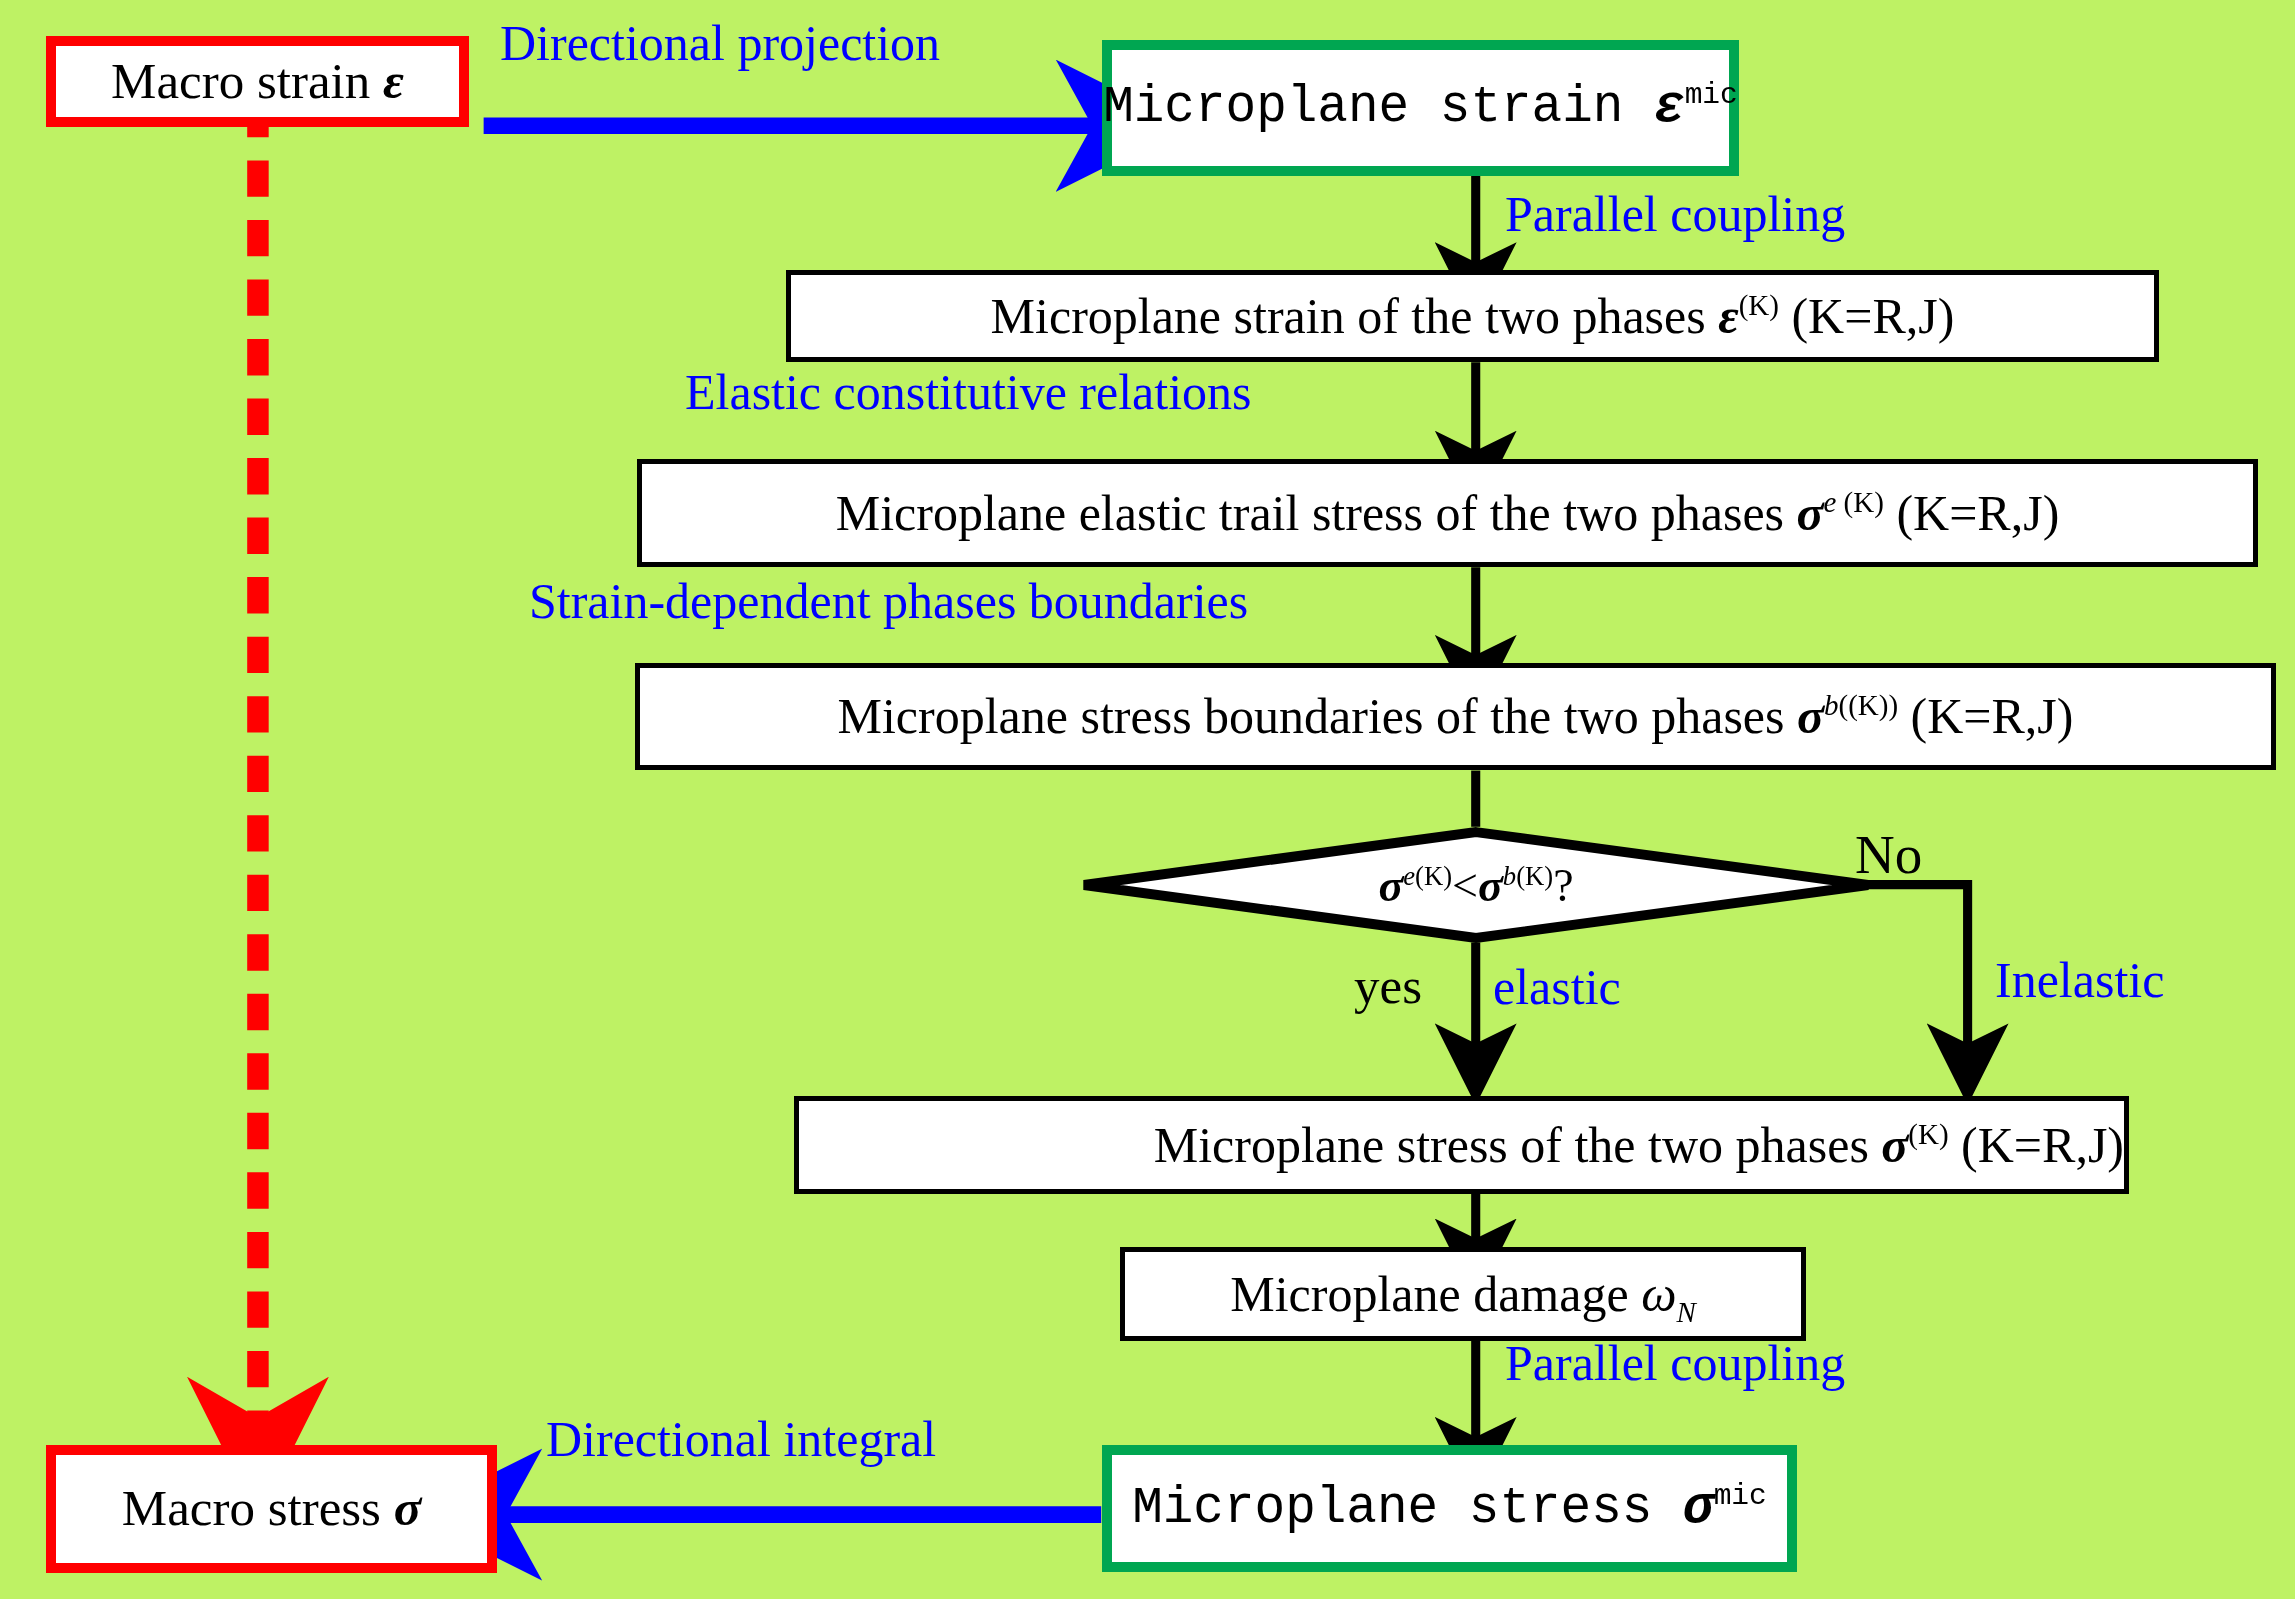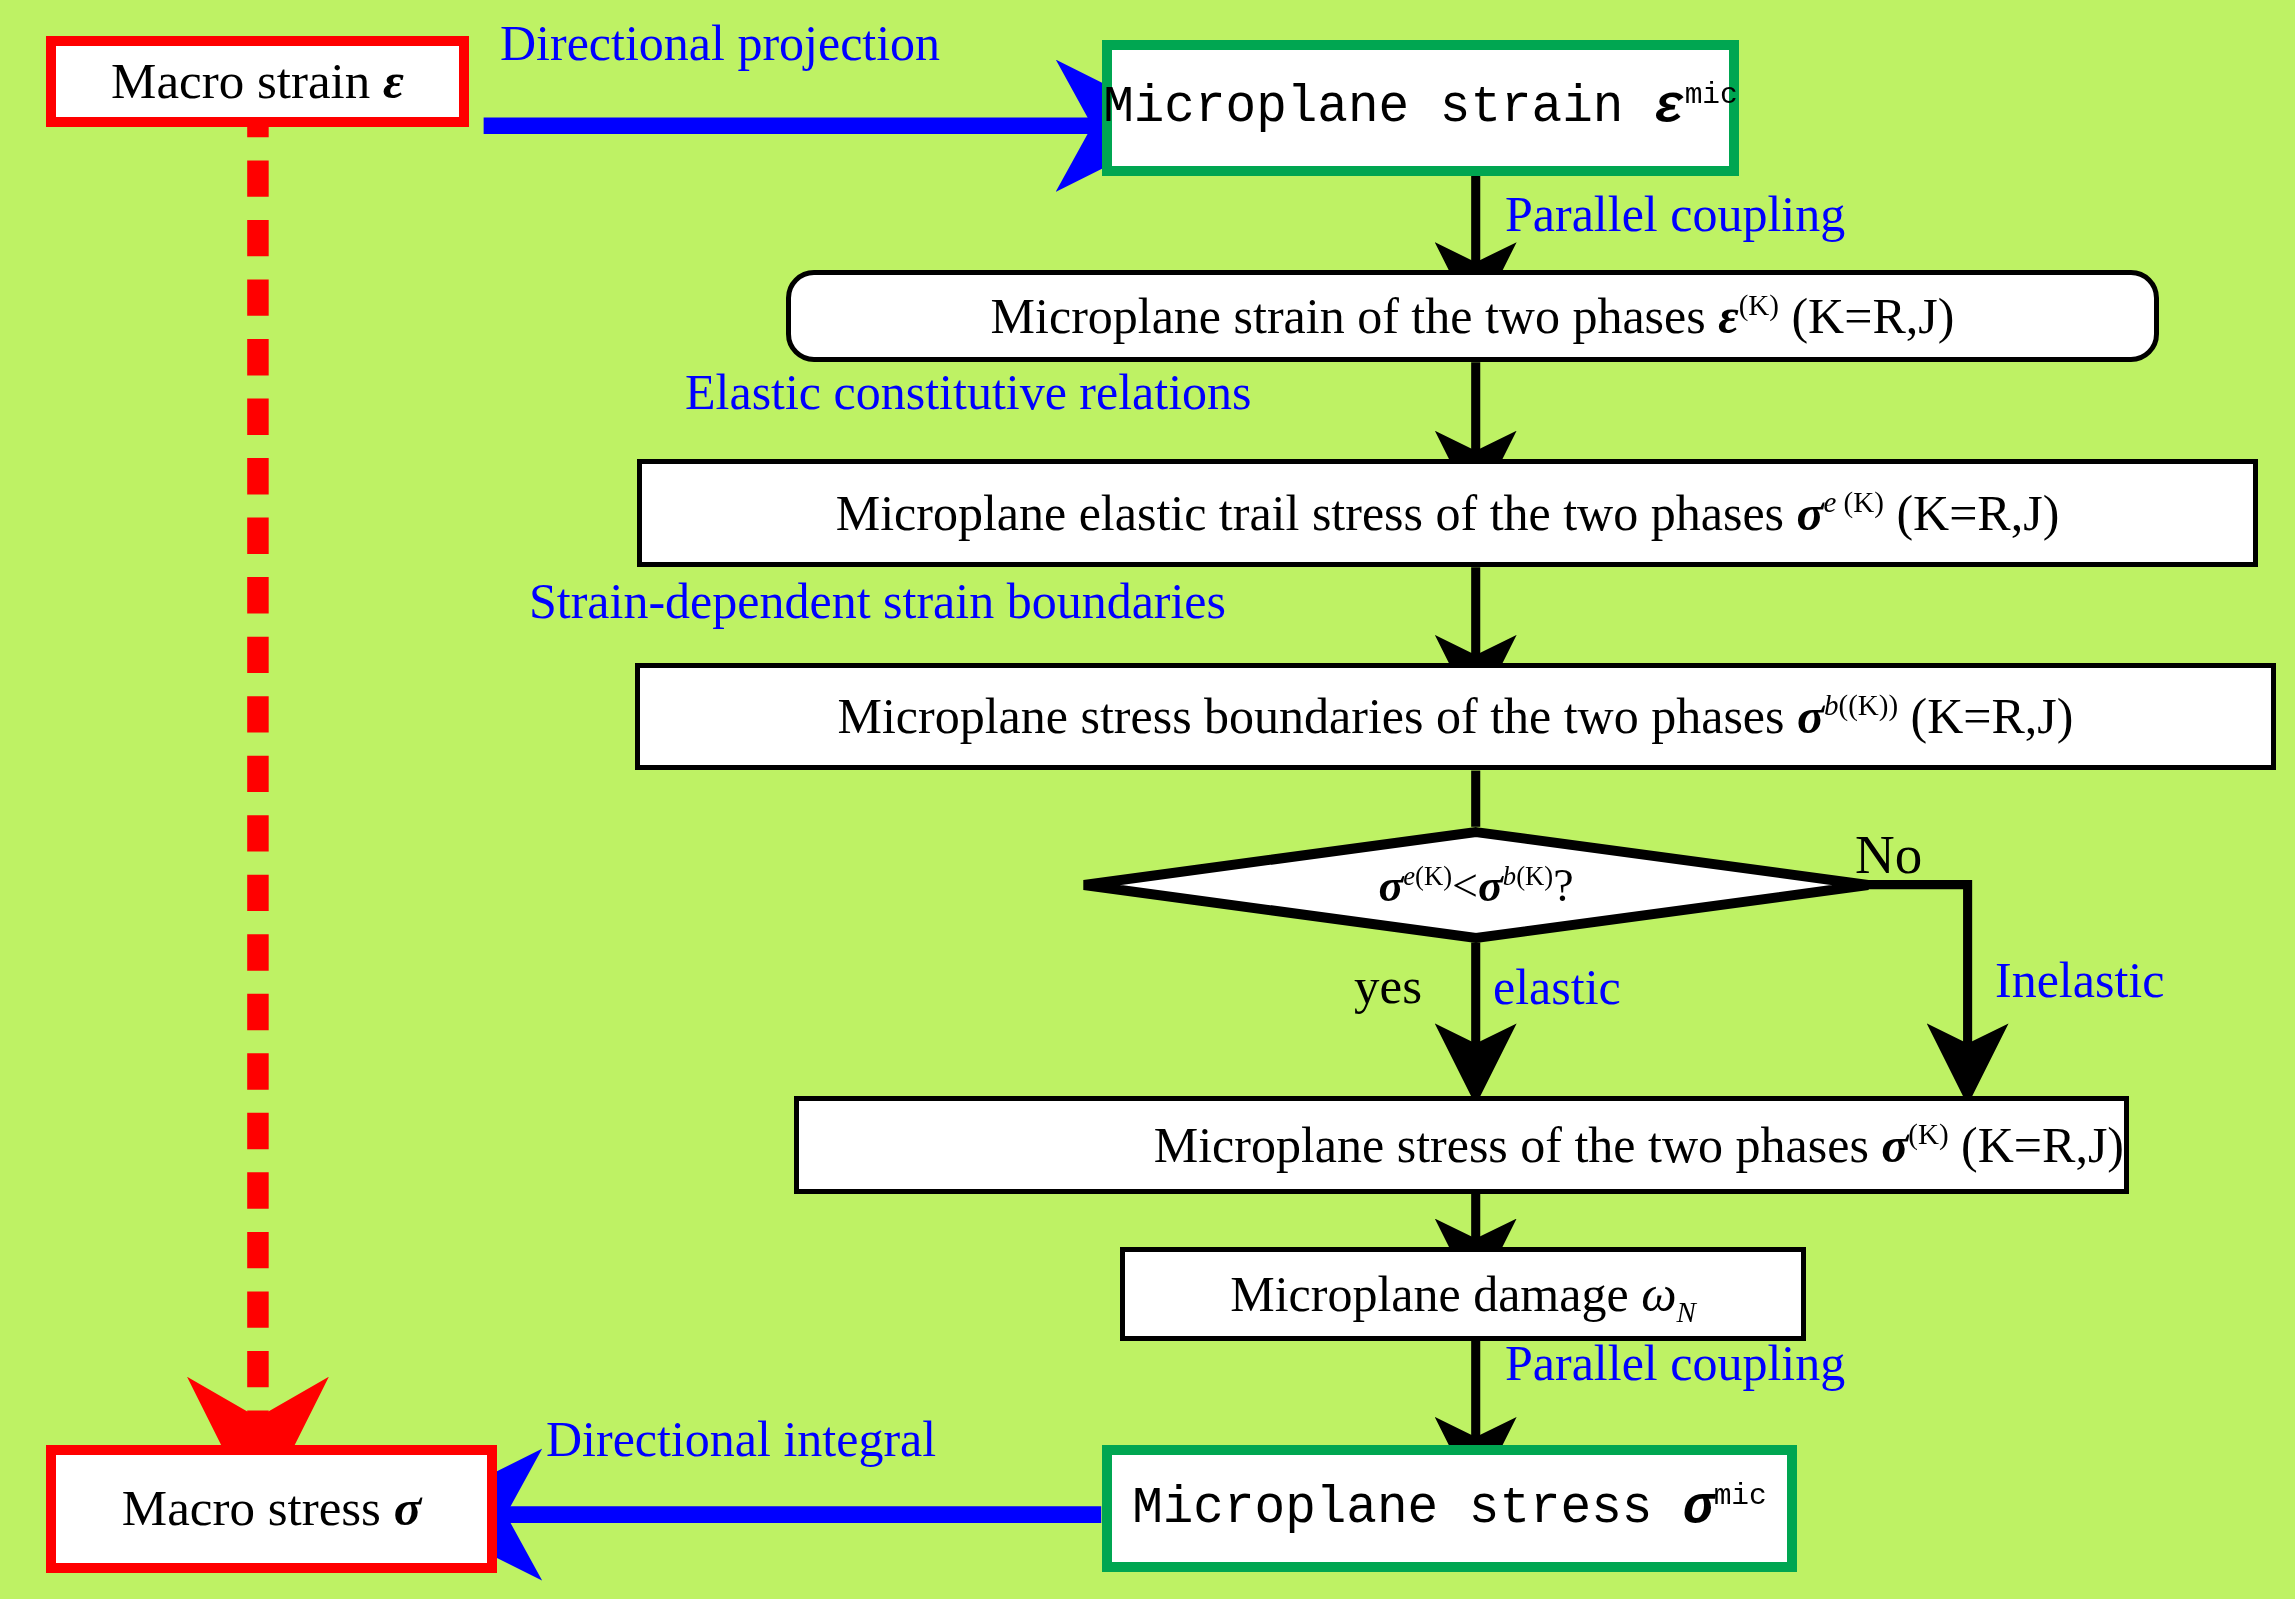"Microplane strain of the two" div.node { border-radius: 28px -> none }
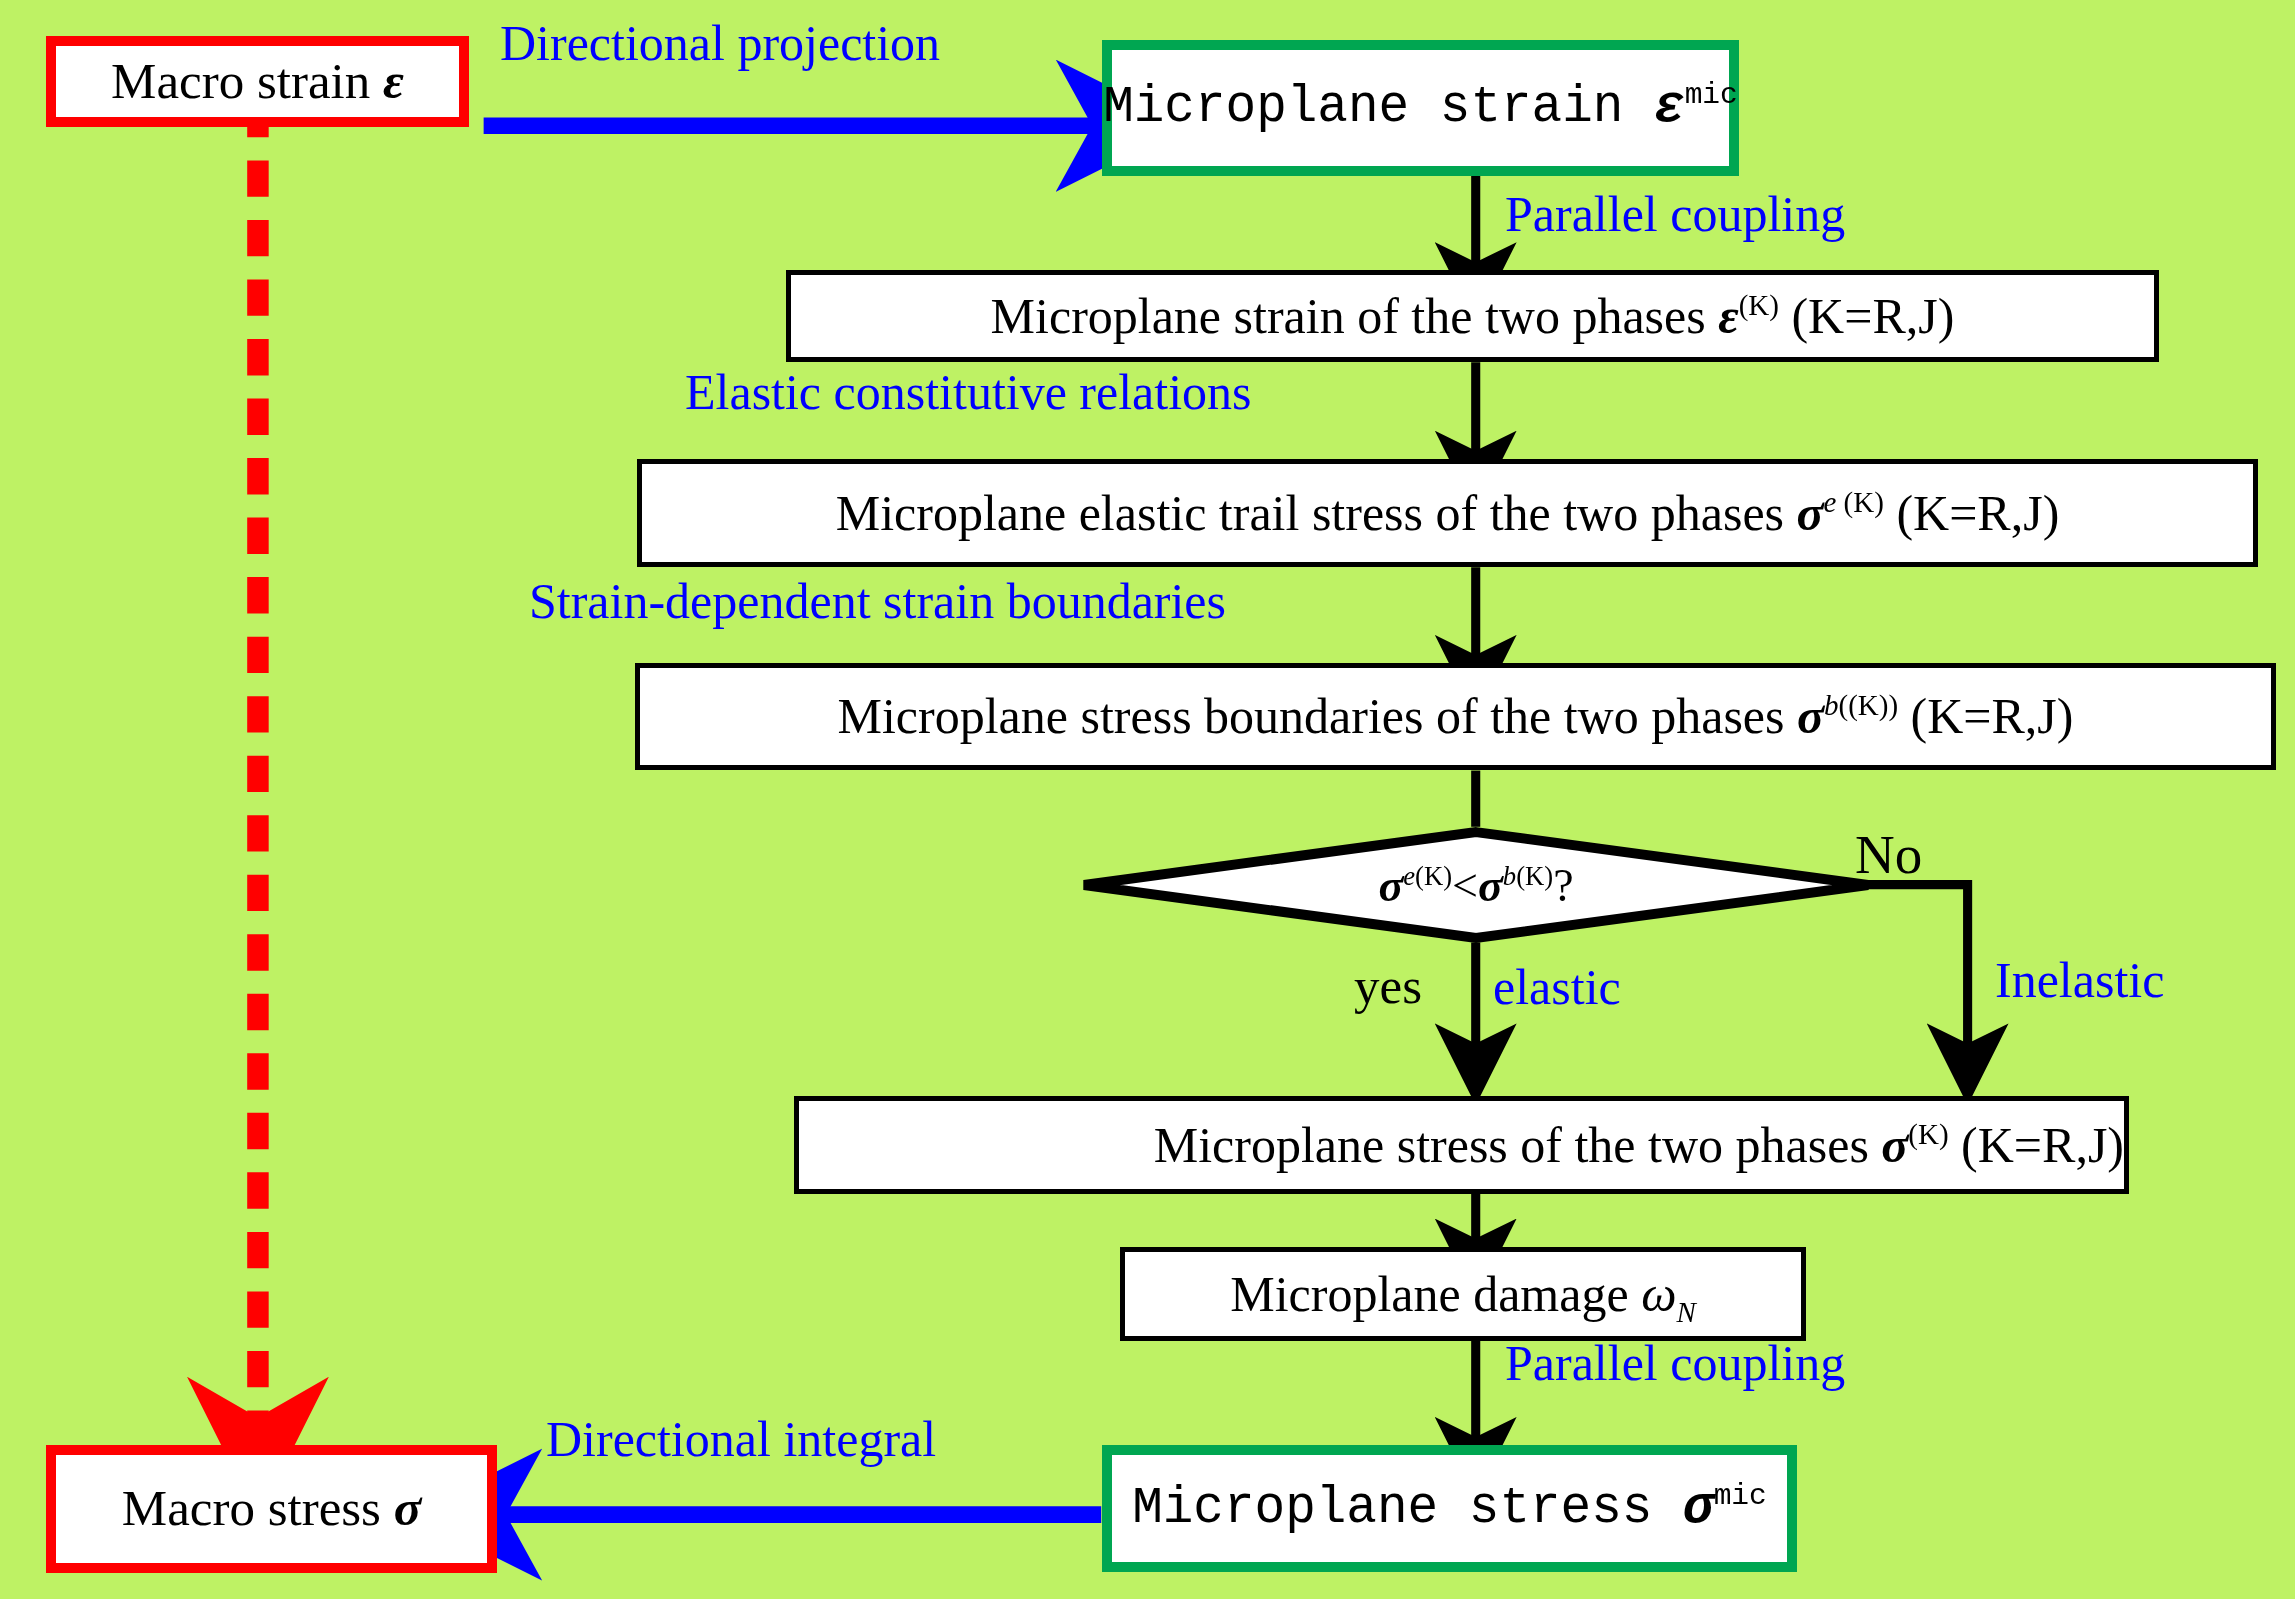"Strain-dependent strain boundaries" div.label { text: strain -> phases }
